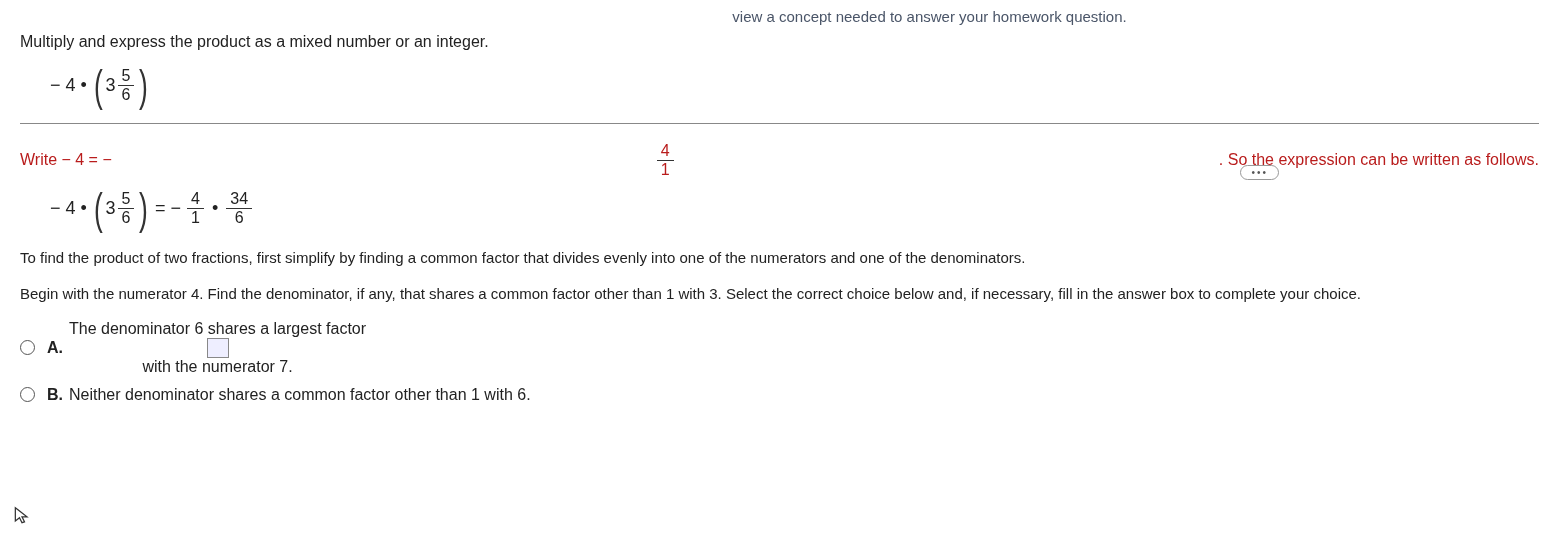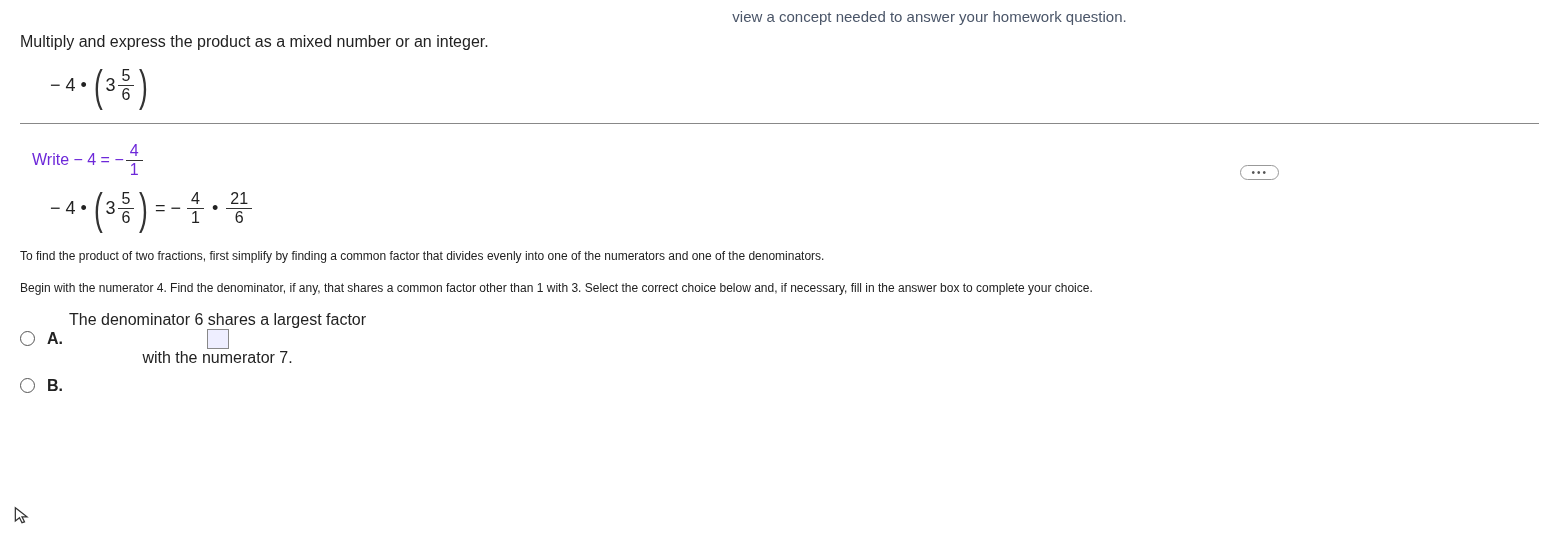"Write − 4 = −" .step-text { color: #6d28d9 -> #b91c1c; justify-content: none -> space-between; margin: 18px 0 12px 12px -> 18px 0 12px 0 }
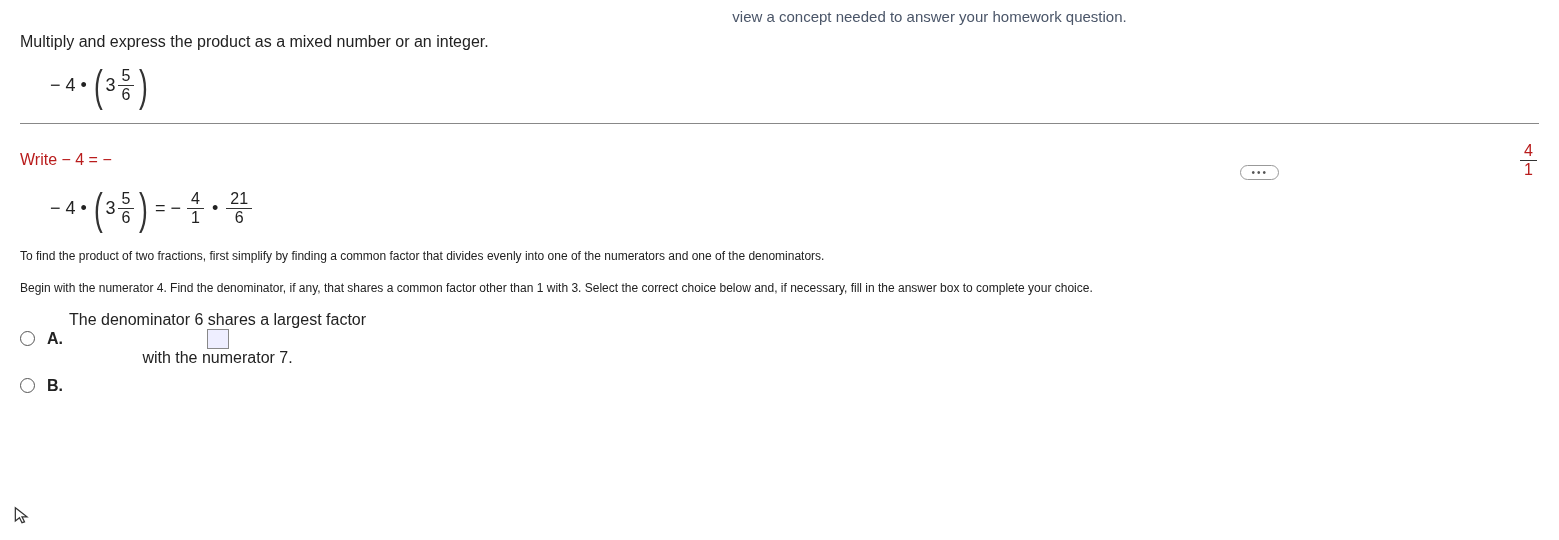". So the expression can" span { html: none -> <span>. So the expression can be written as follows.</span> }
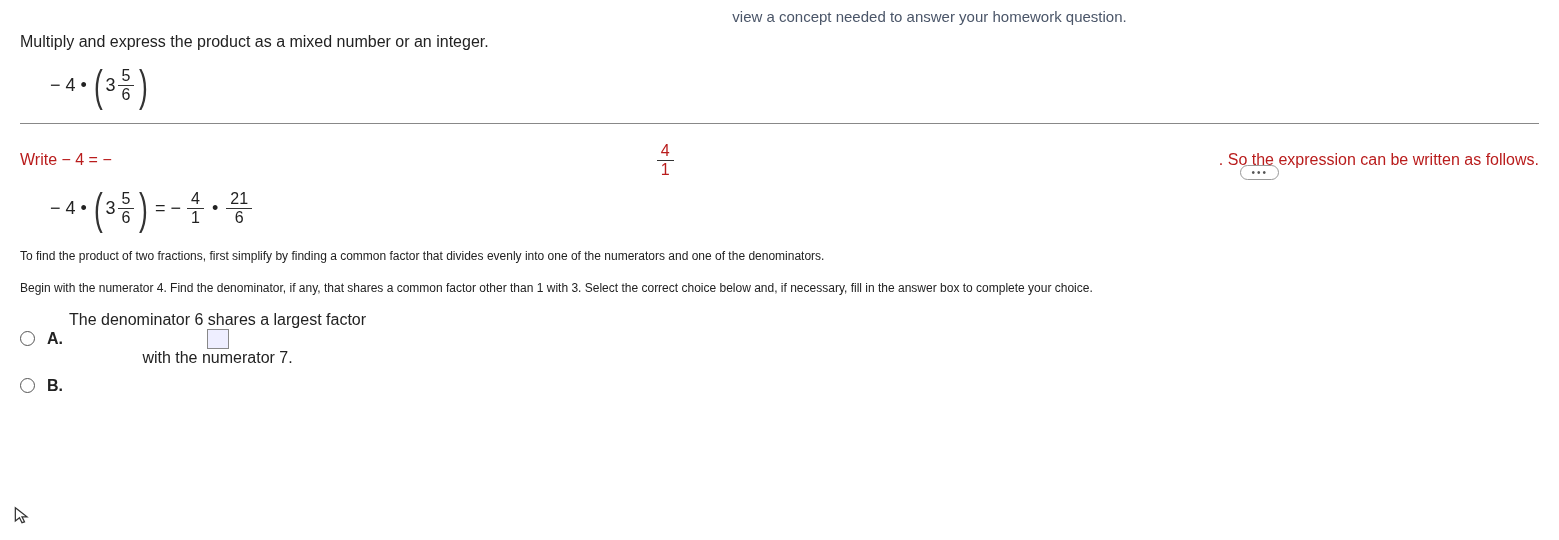"21" span.num { text: 21 -> 34 }
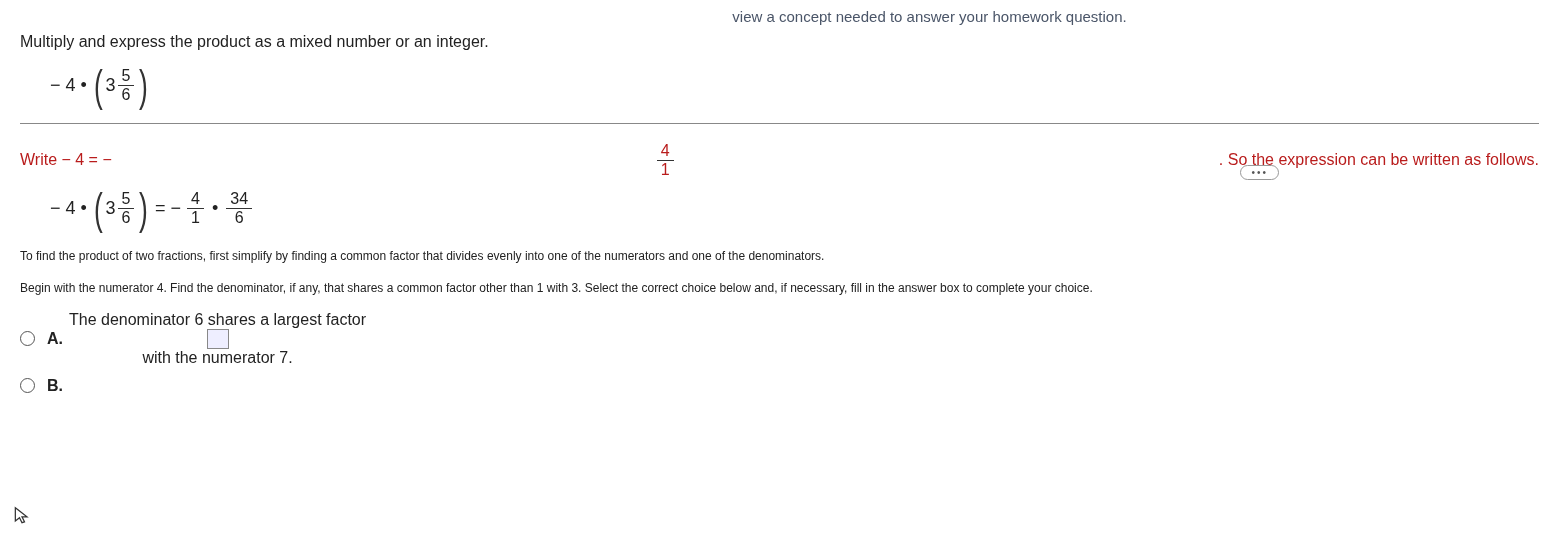"To find the product of" .para { font-size: 12px -> 15px }
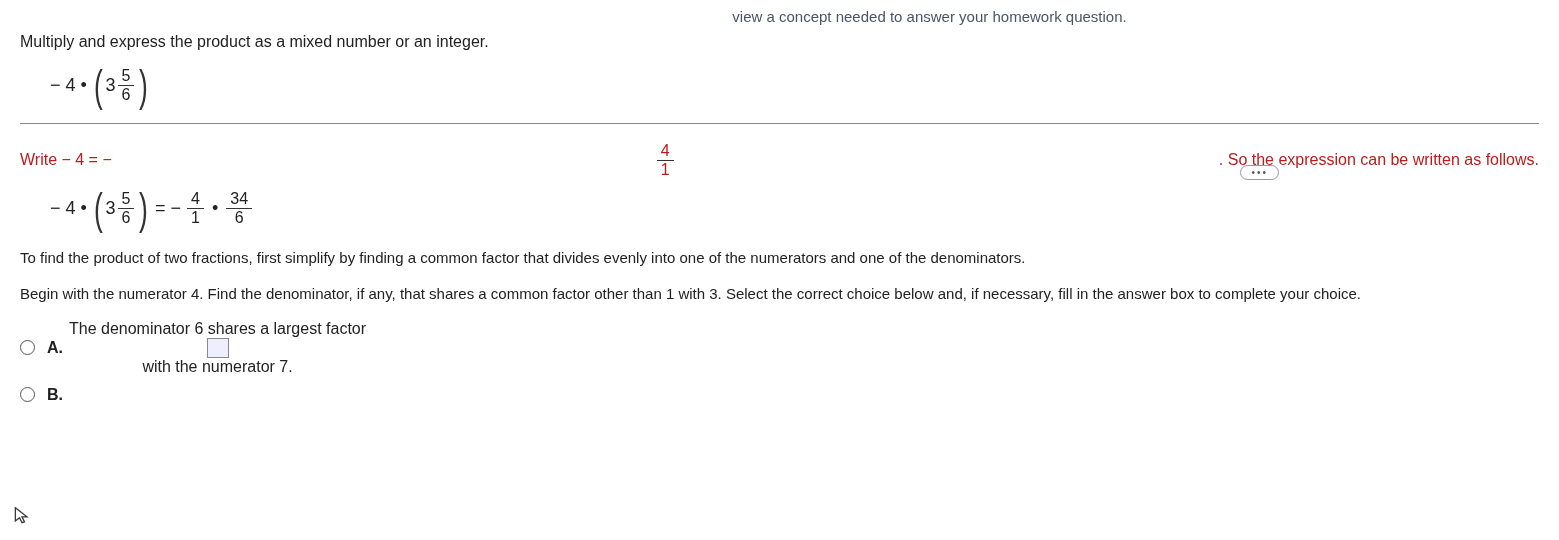"Neither denominator shares a common" span { html: none -> <span>Neither denominator shares a common factor other than 1 with 6.</span> }
